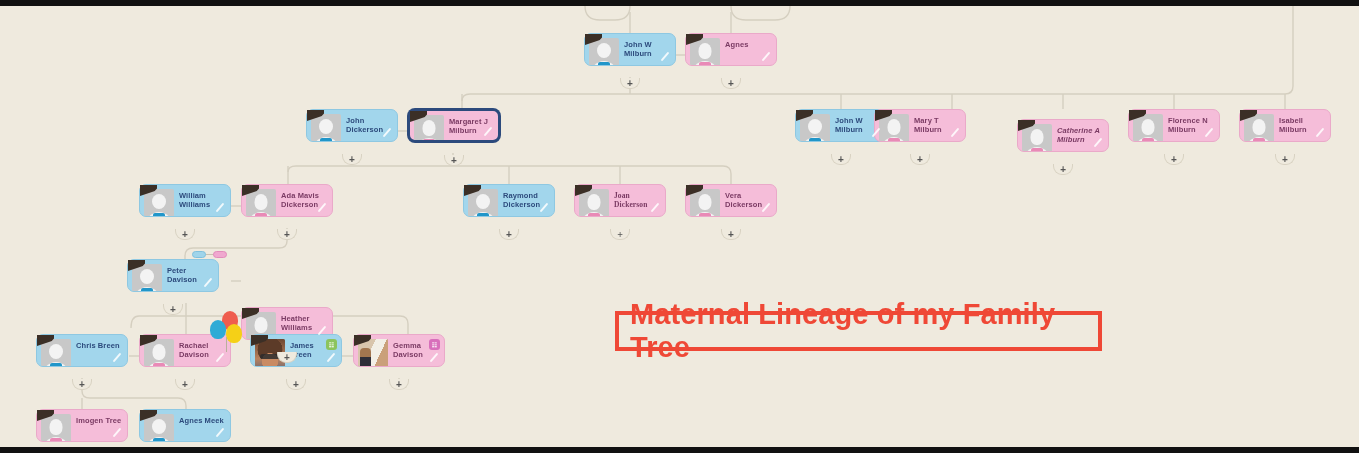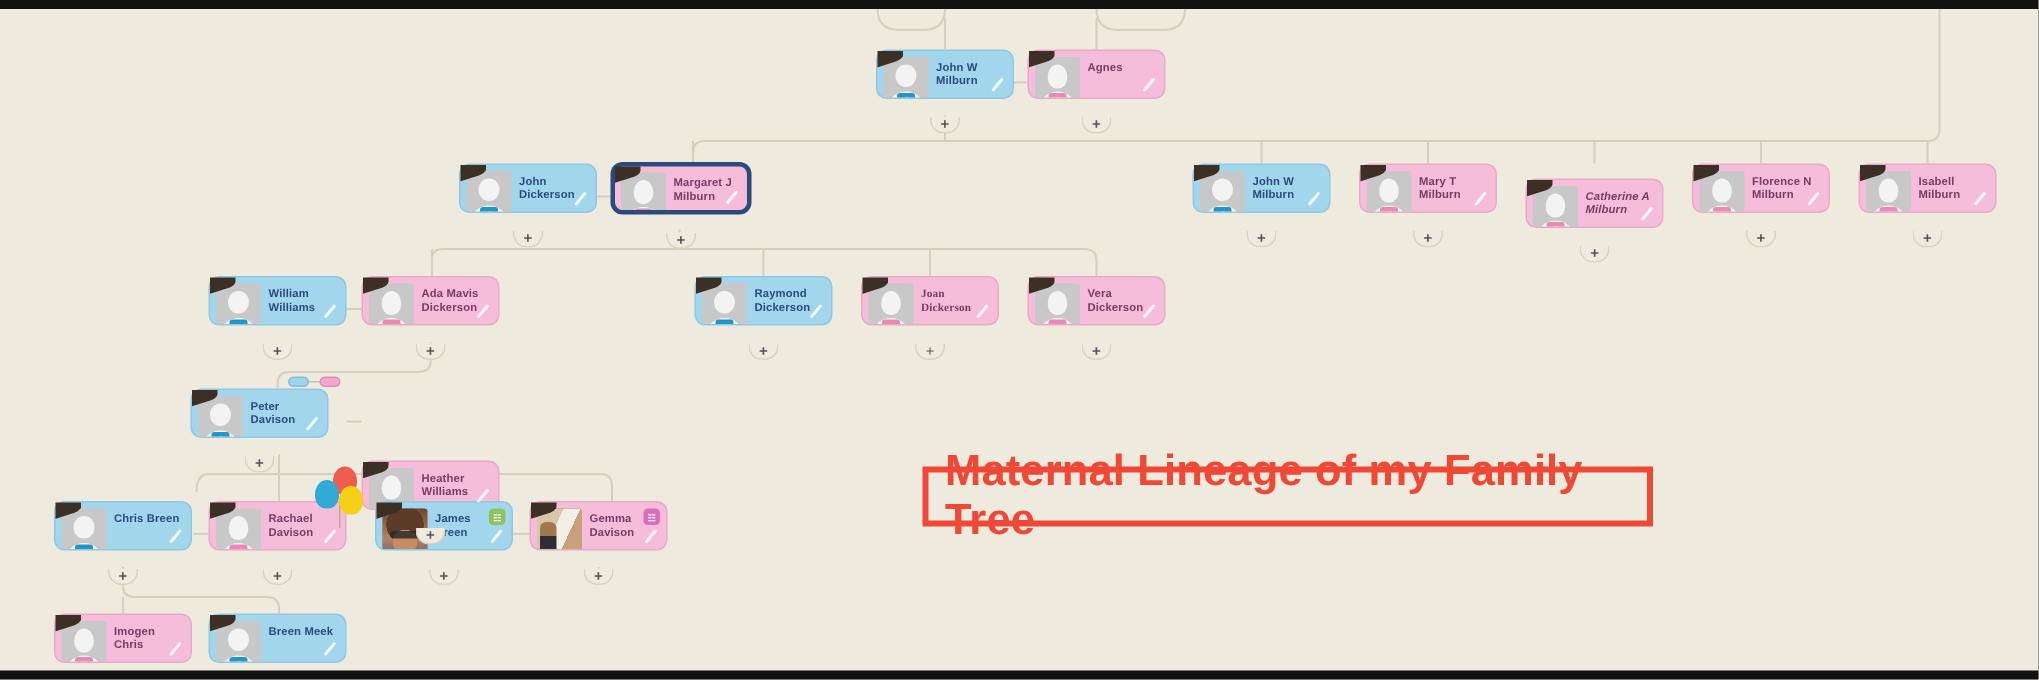"Mary T" div.card { left: 906px -> 874px }
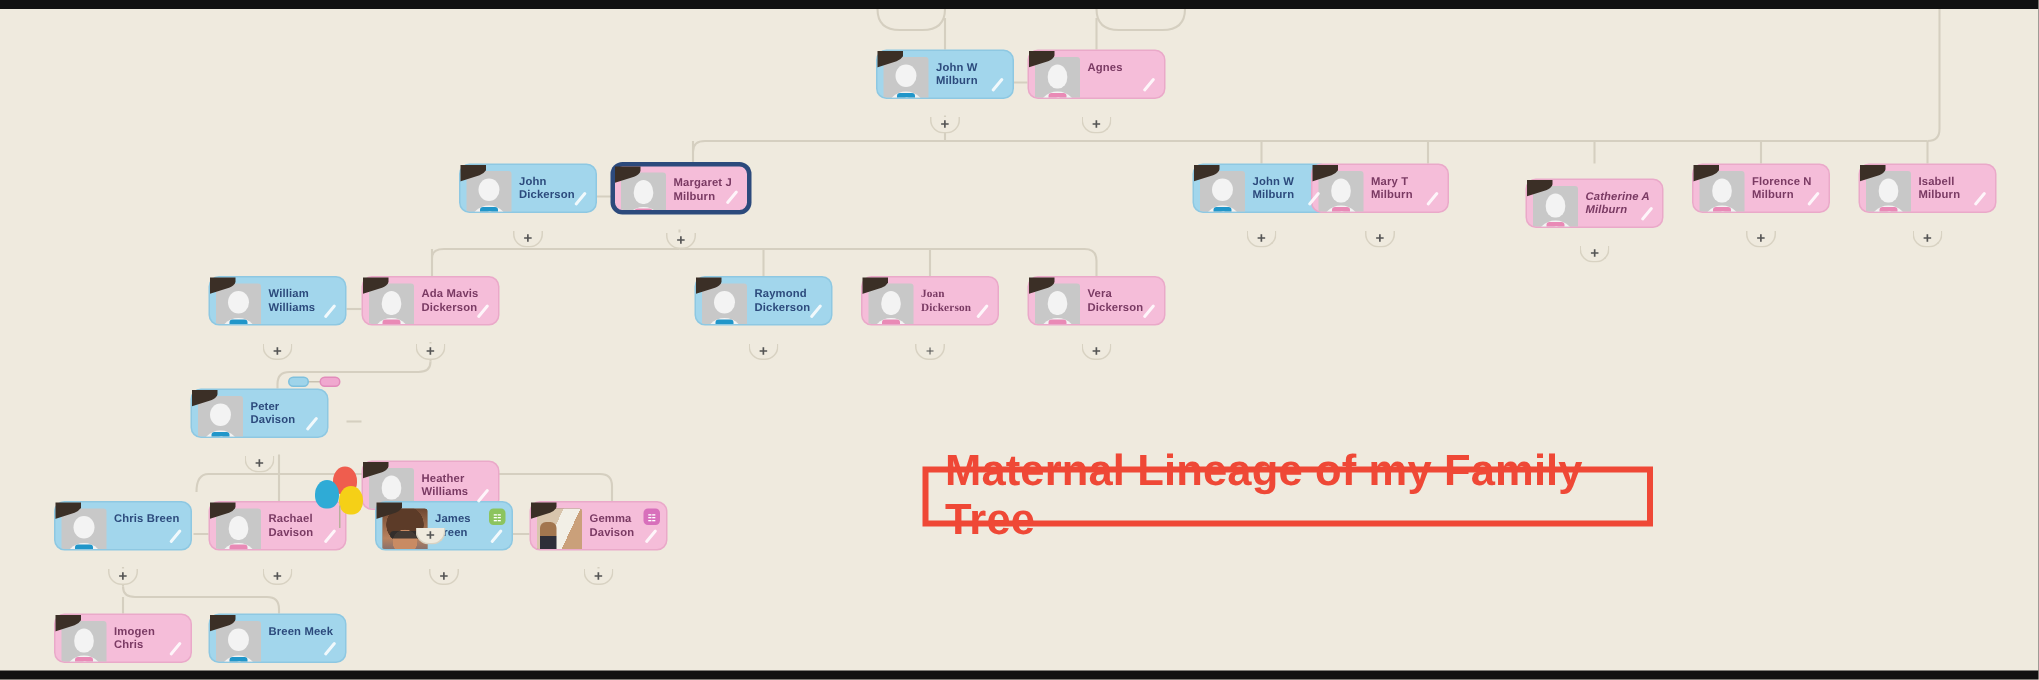"Imogen Chris" div.name { text: Chris -> Tree }
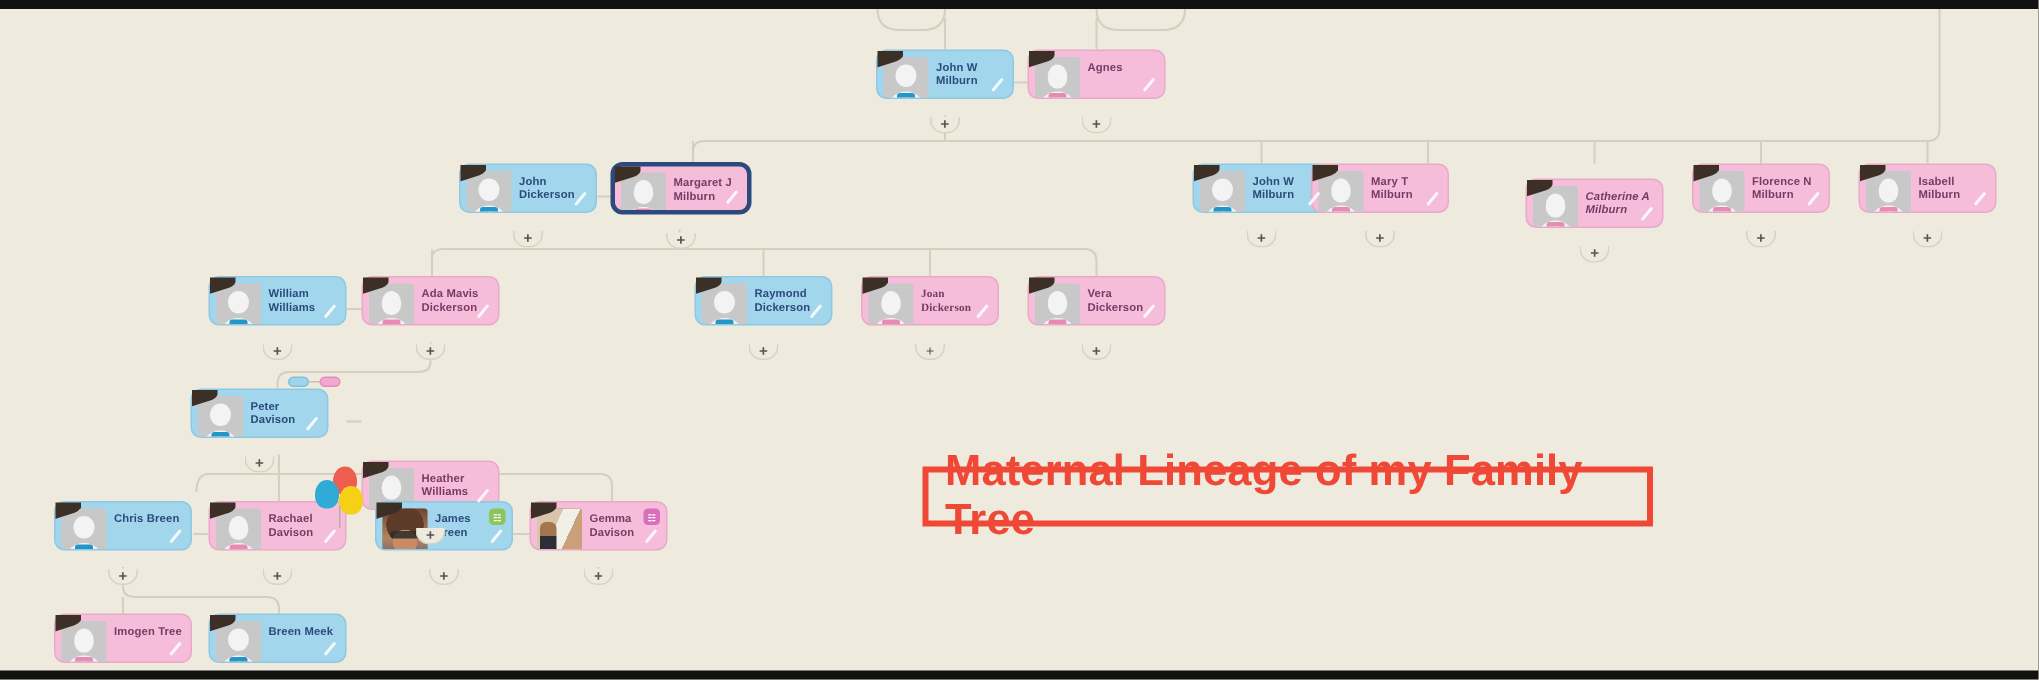"Breen Meek" div.name { text: Breen -> Agnes }
